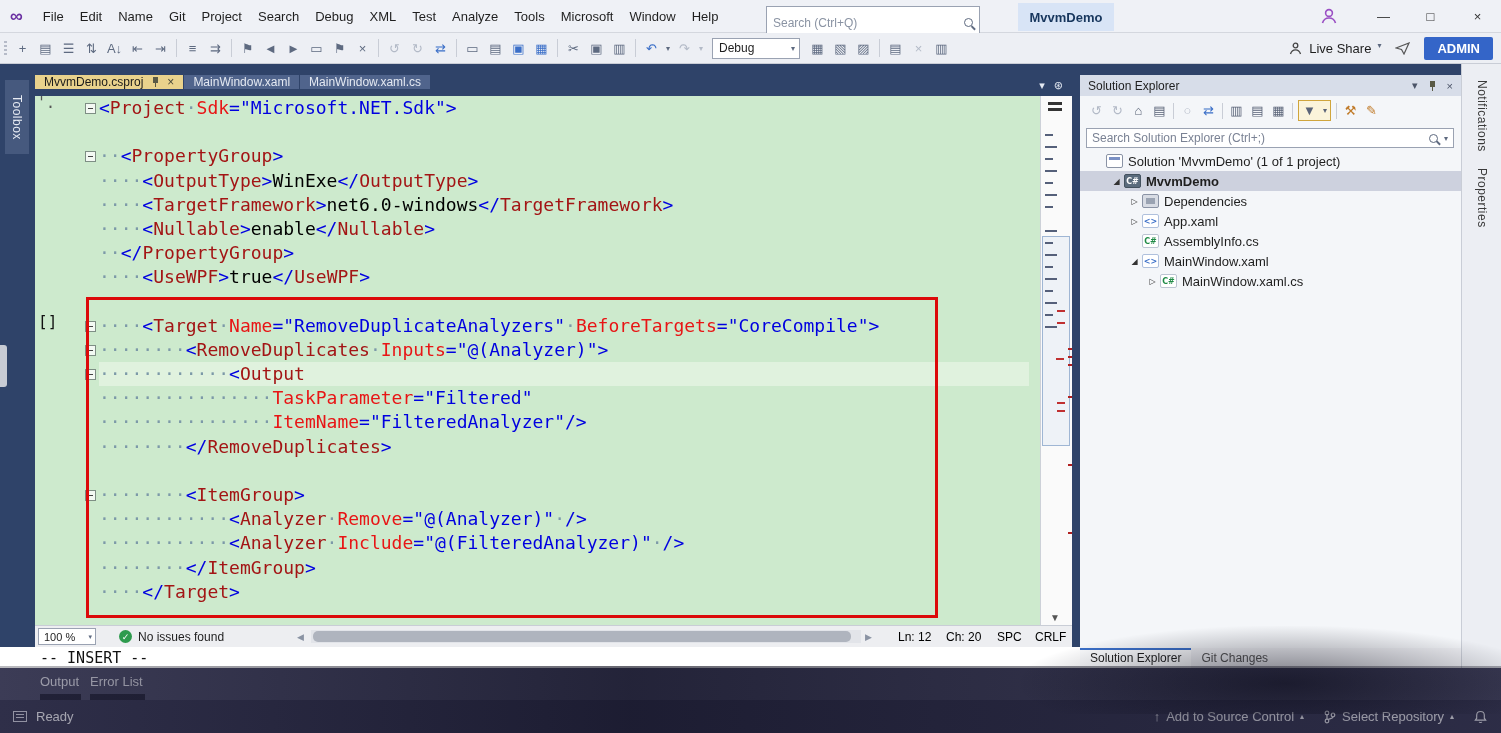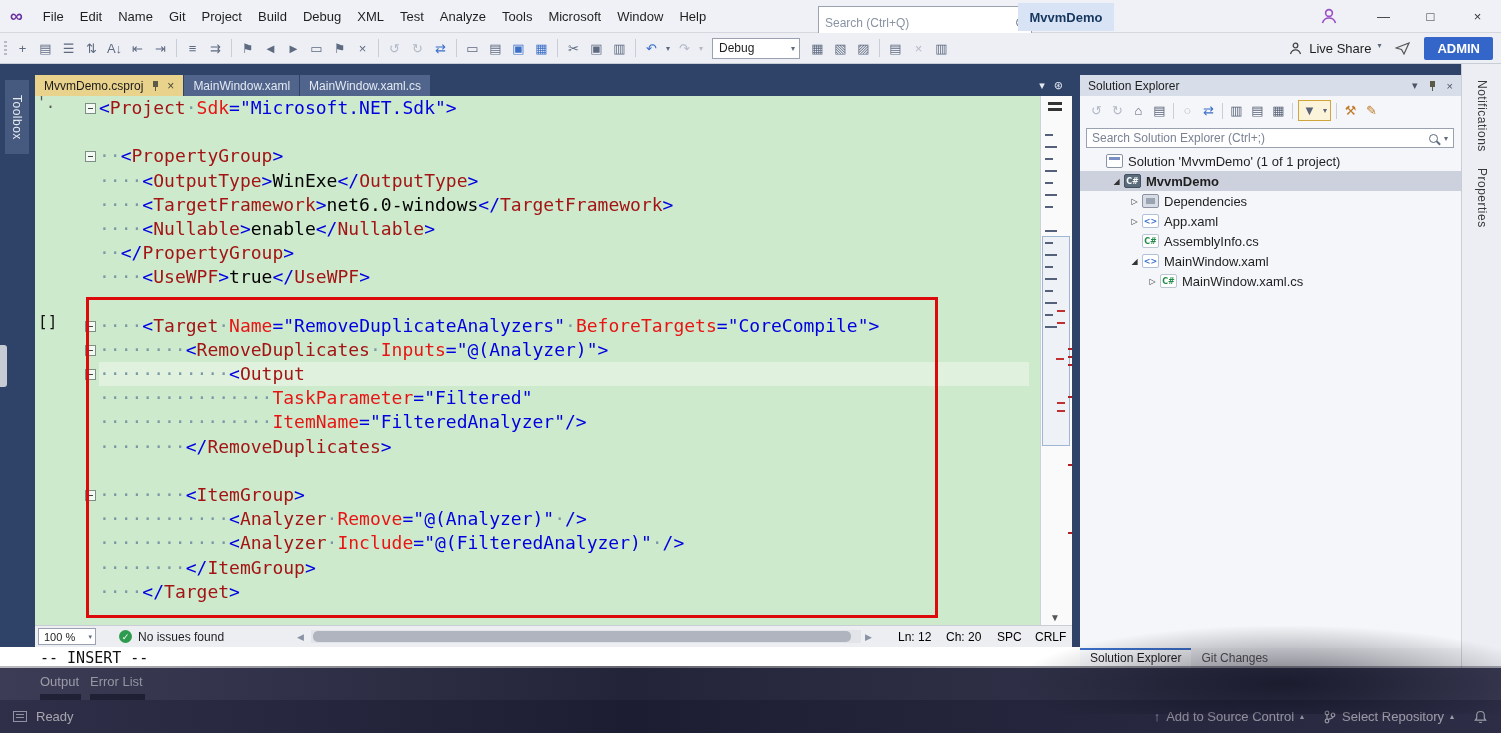"Build" span.menu-item { text: Build -> Search }
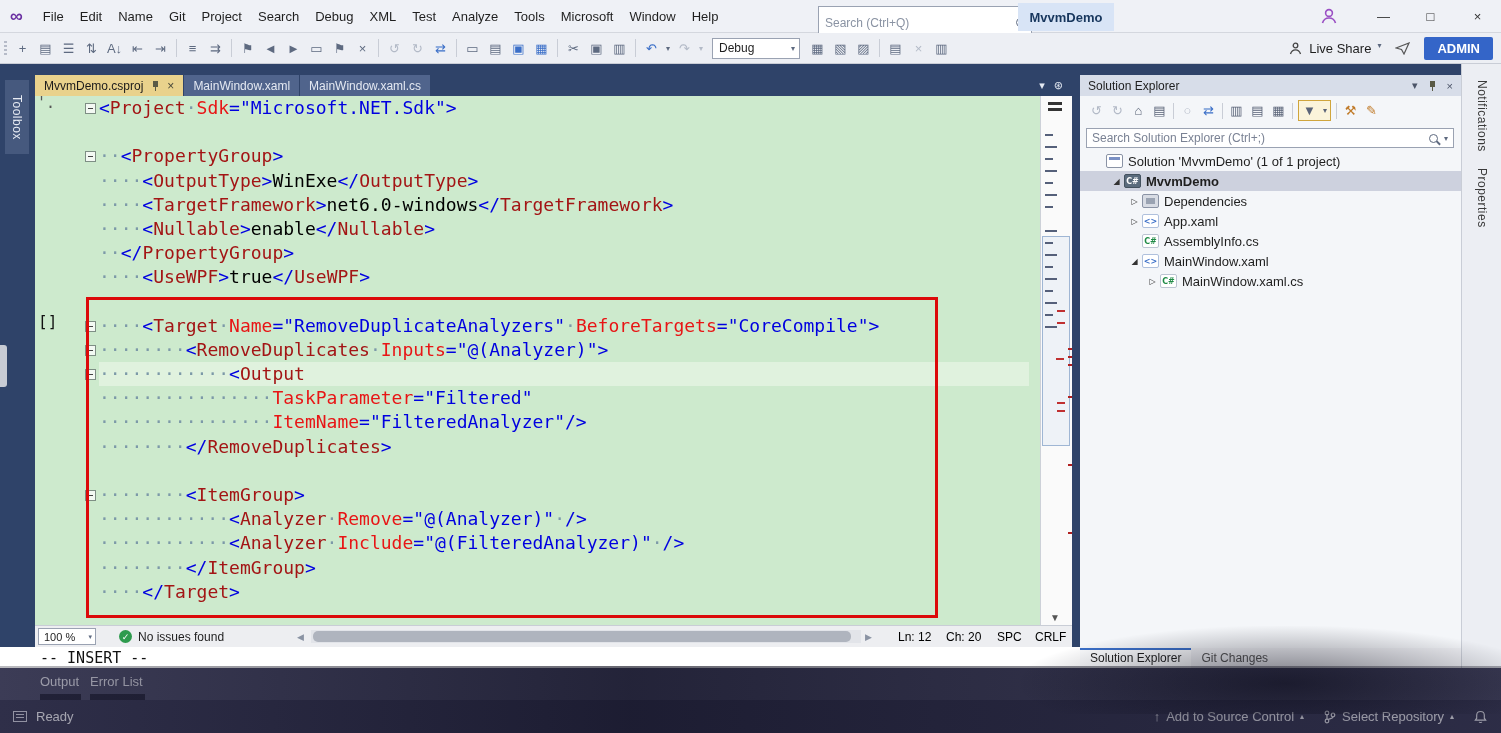"Search (Ctrl+Q)" .search-box { left: 818px -> 766px }
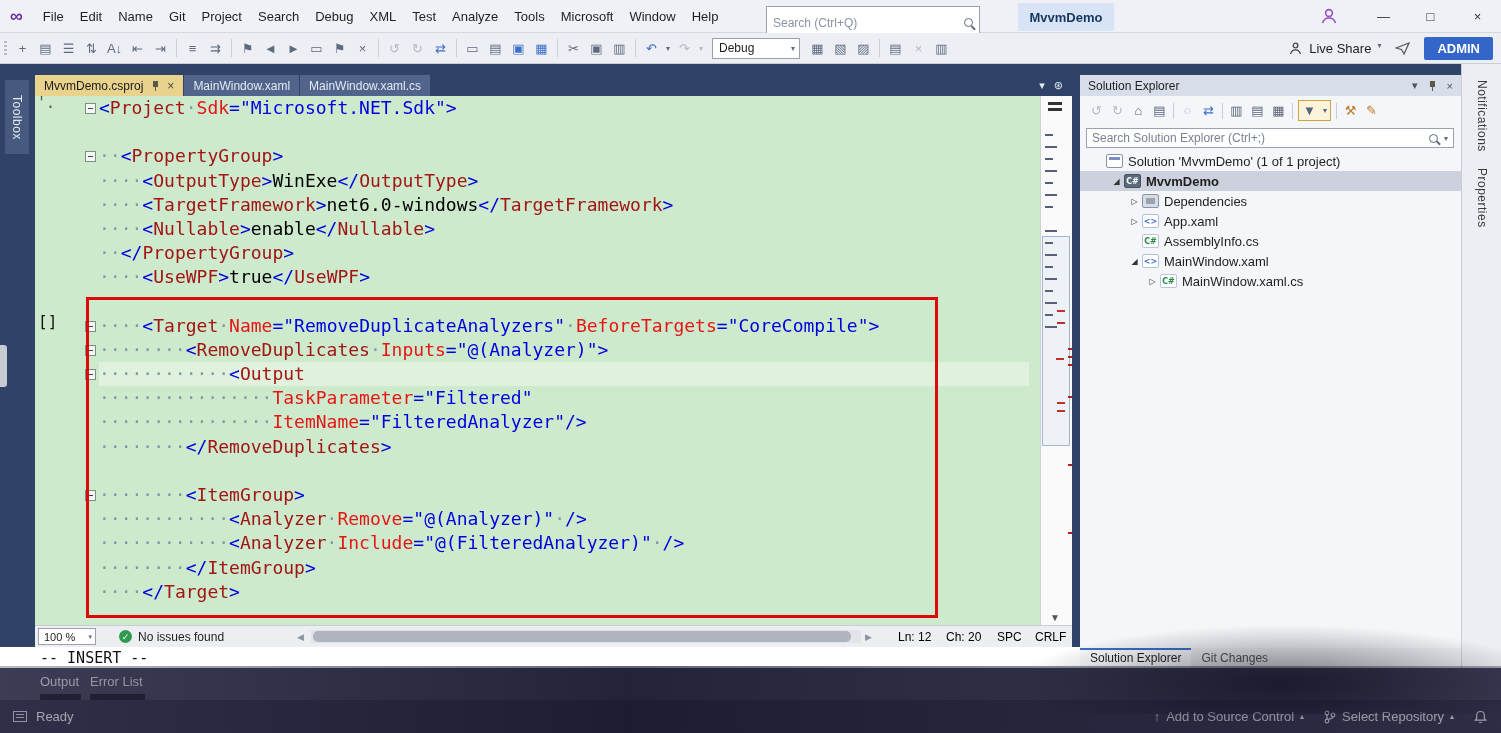"MvvmDemo.csproj" .tab { height: 21px -> 14px }
